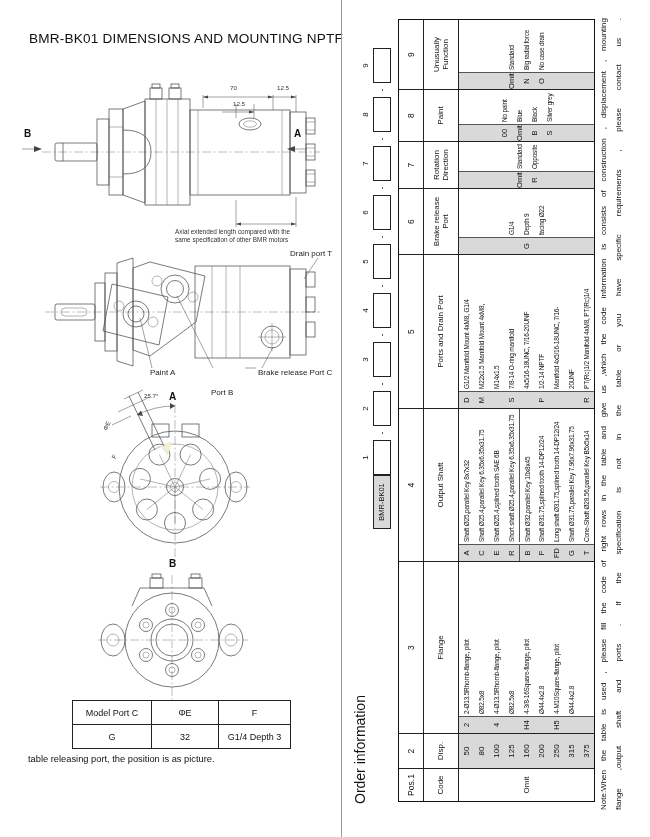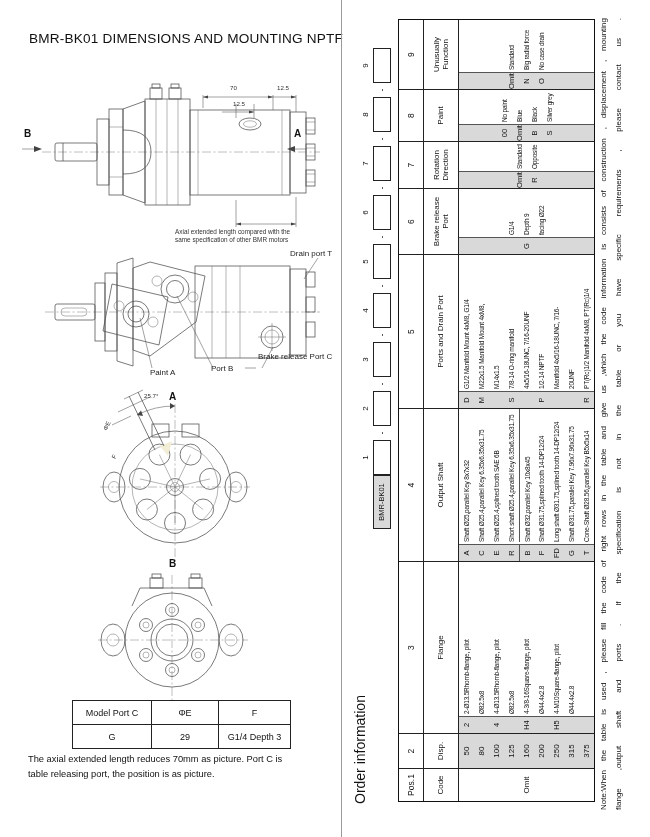"Brake release Port C" div.lbl { top: 352px -> 368px }
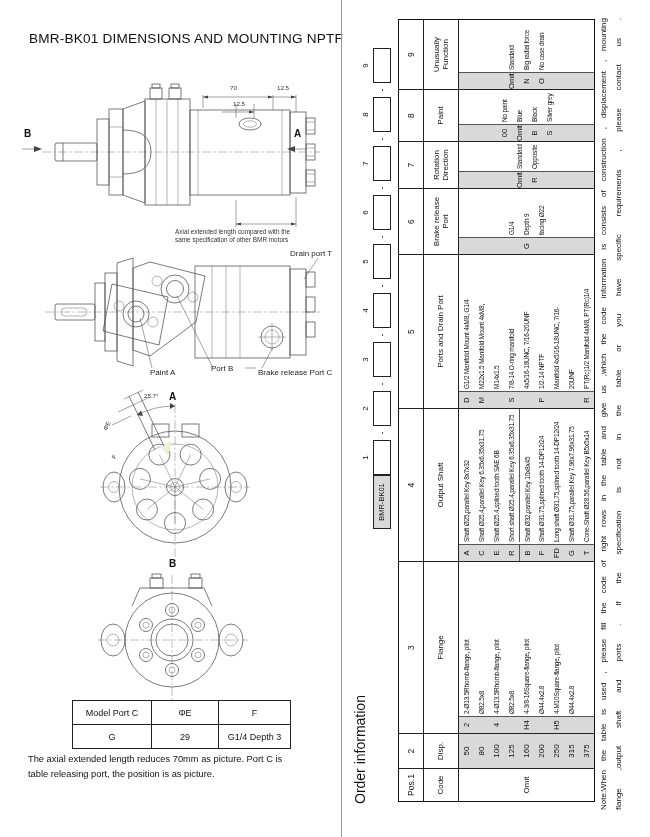"Port B" div.lbl { top: 364px -> 388px }
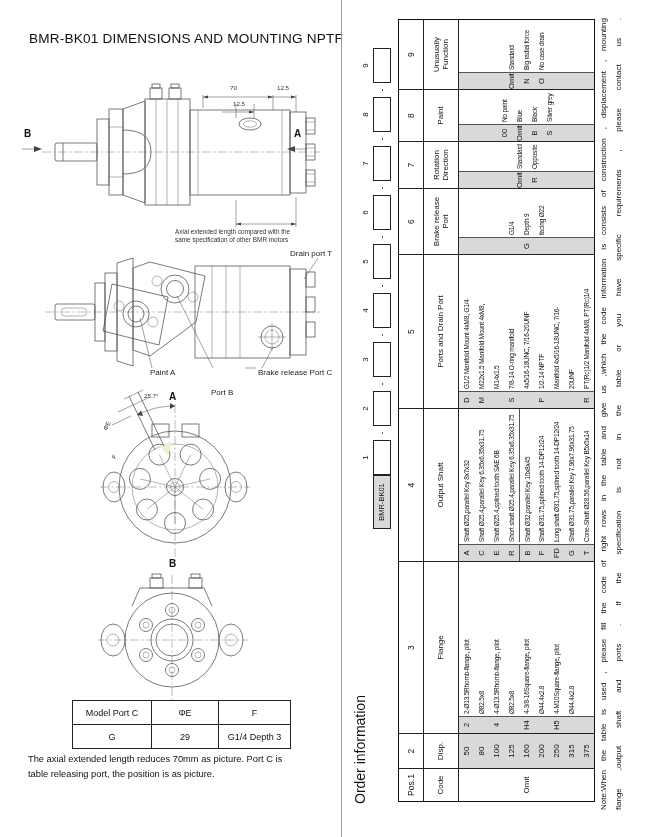"29" td { text: 29 -> 32 }
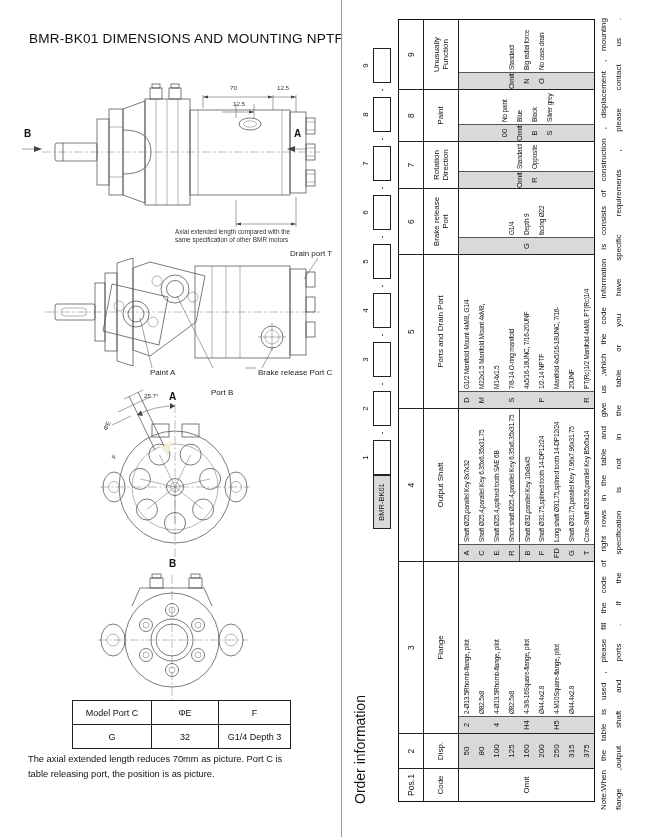"The axial extended length reduces" div { html: <div>The axial extended length reduces 70mm as picture. Port C is</div> -> none }
